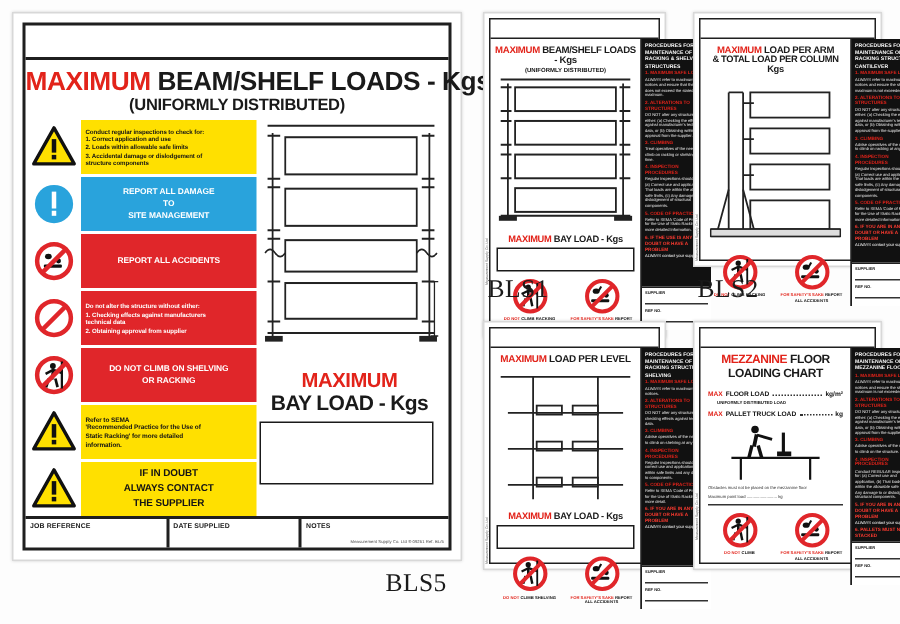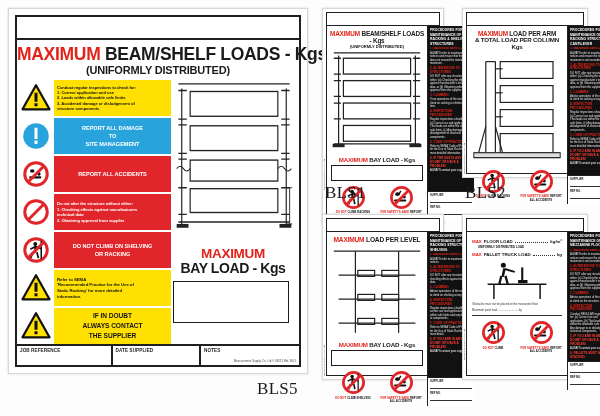"MEZZANINE FLOOR" div.sm-title { html: none -> <div> <span>MEZZANINE</span> <span>FLOOR</span> <div>LOADING CHART</div> </div> }
